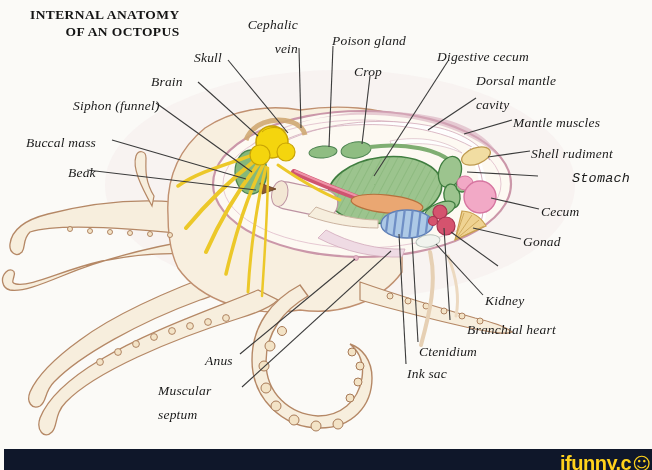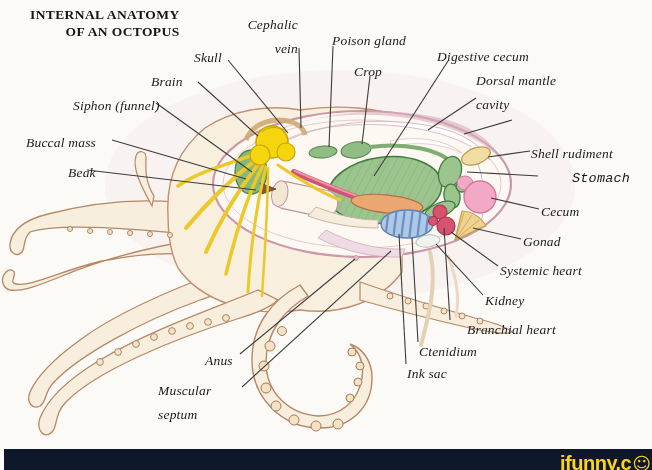"Mantle muscles" div.lbl { html: none -> <div>Mantle muscles</div> }
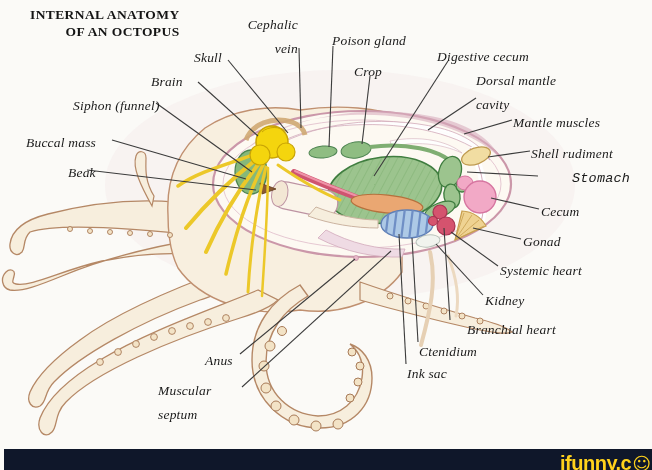"Systemic heart" div.lbl { html: <div>Systemic heart</div> -> none }
